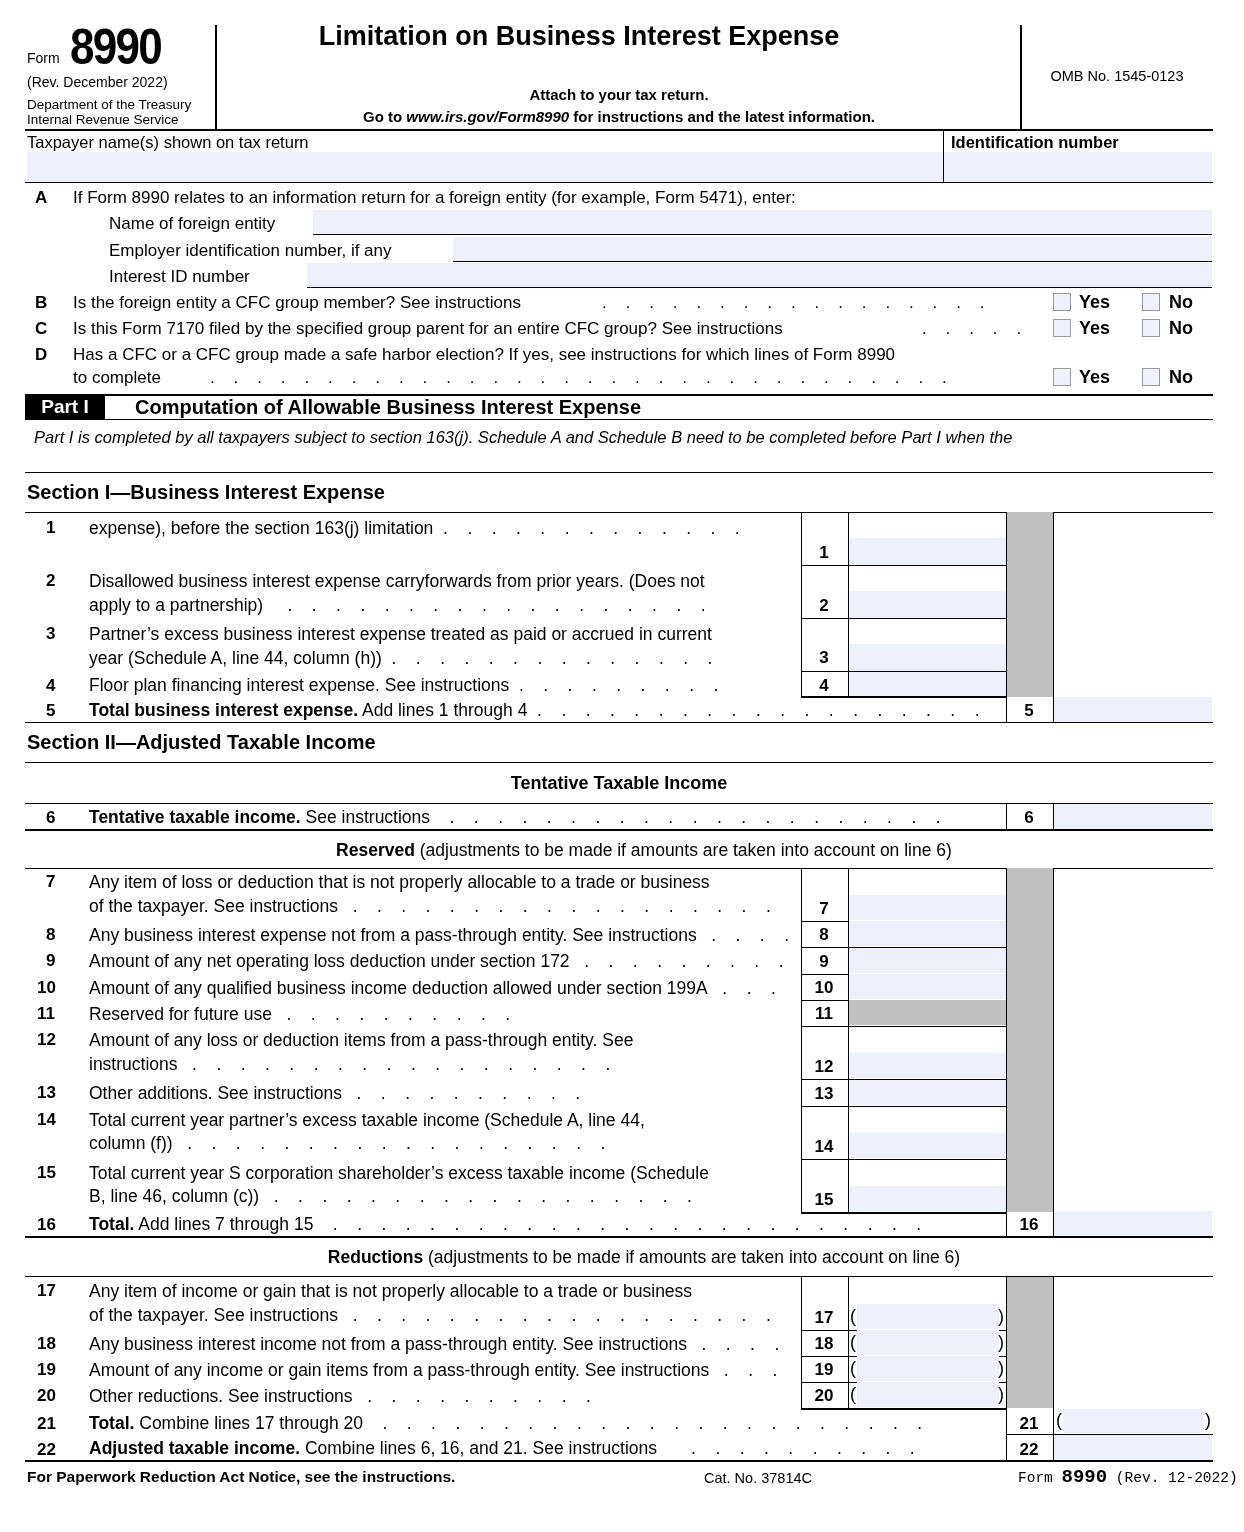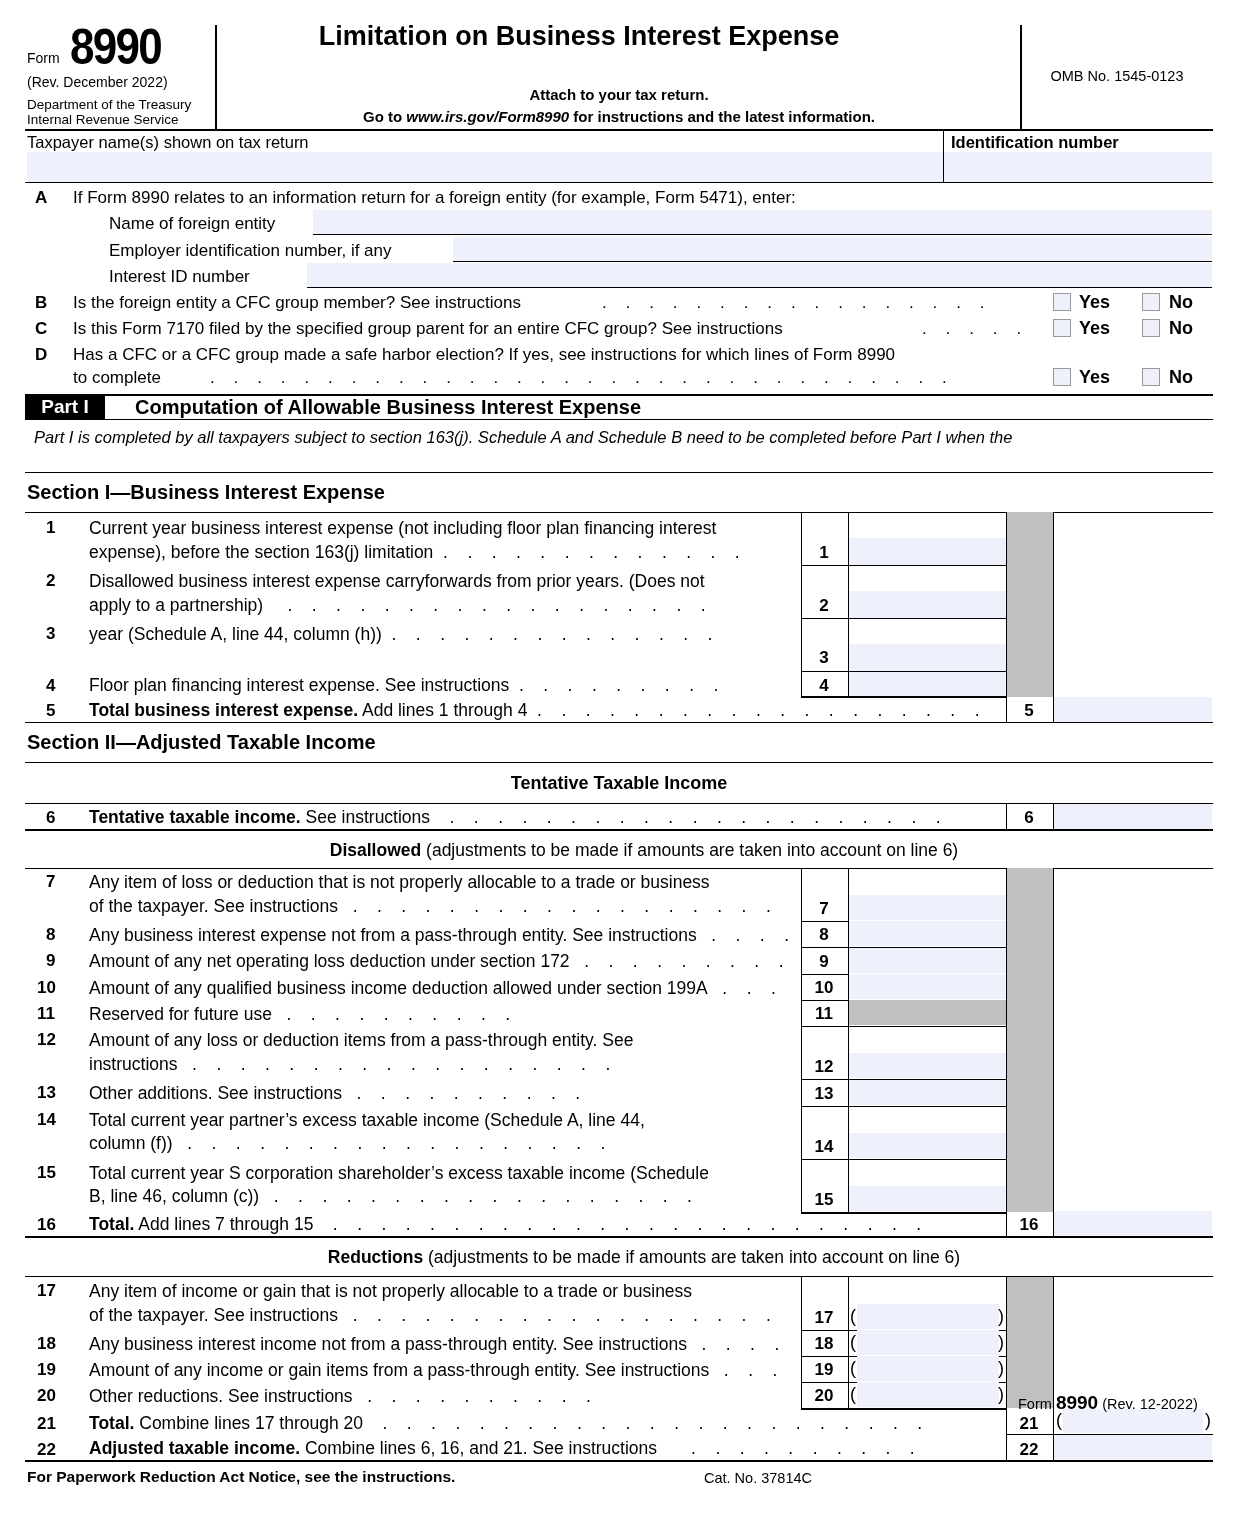"Current year business interest expense" div { html: <div>Current year business interest expense (not including floor plan financing interest</div> -> none }
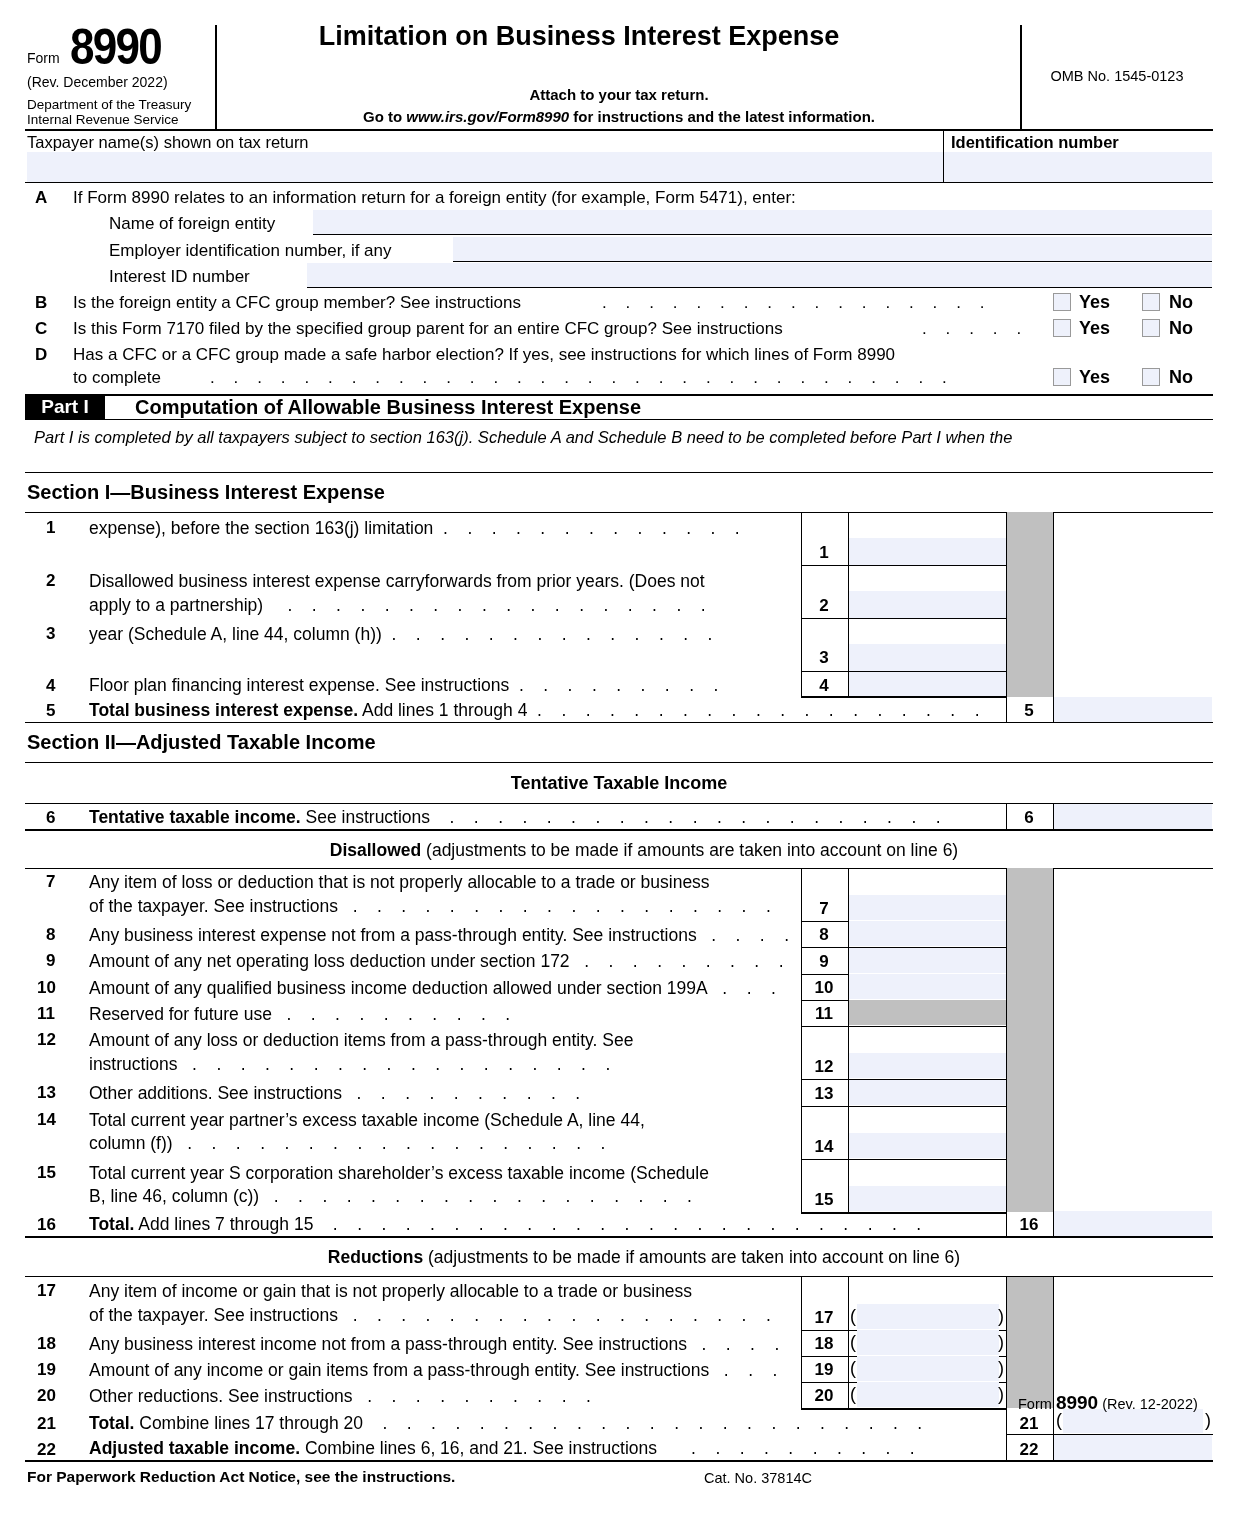"Partner’s excess business interest" div { html: none -> <div>Partner’s excess business interest expense treated as paid or accrued in current</div> }
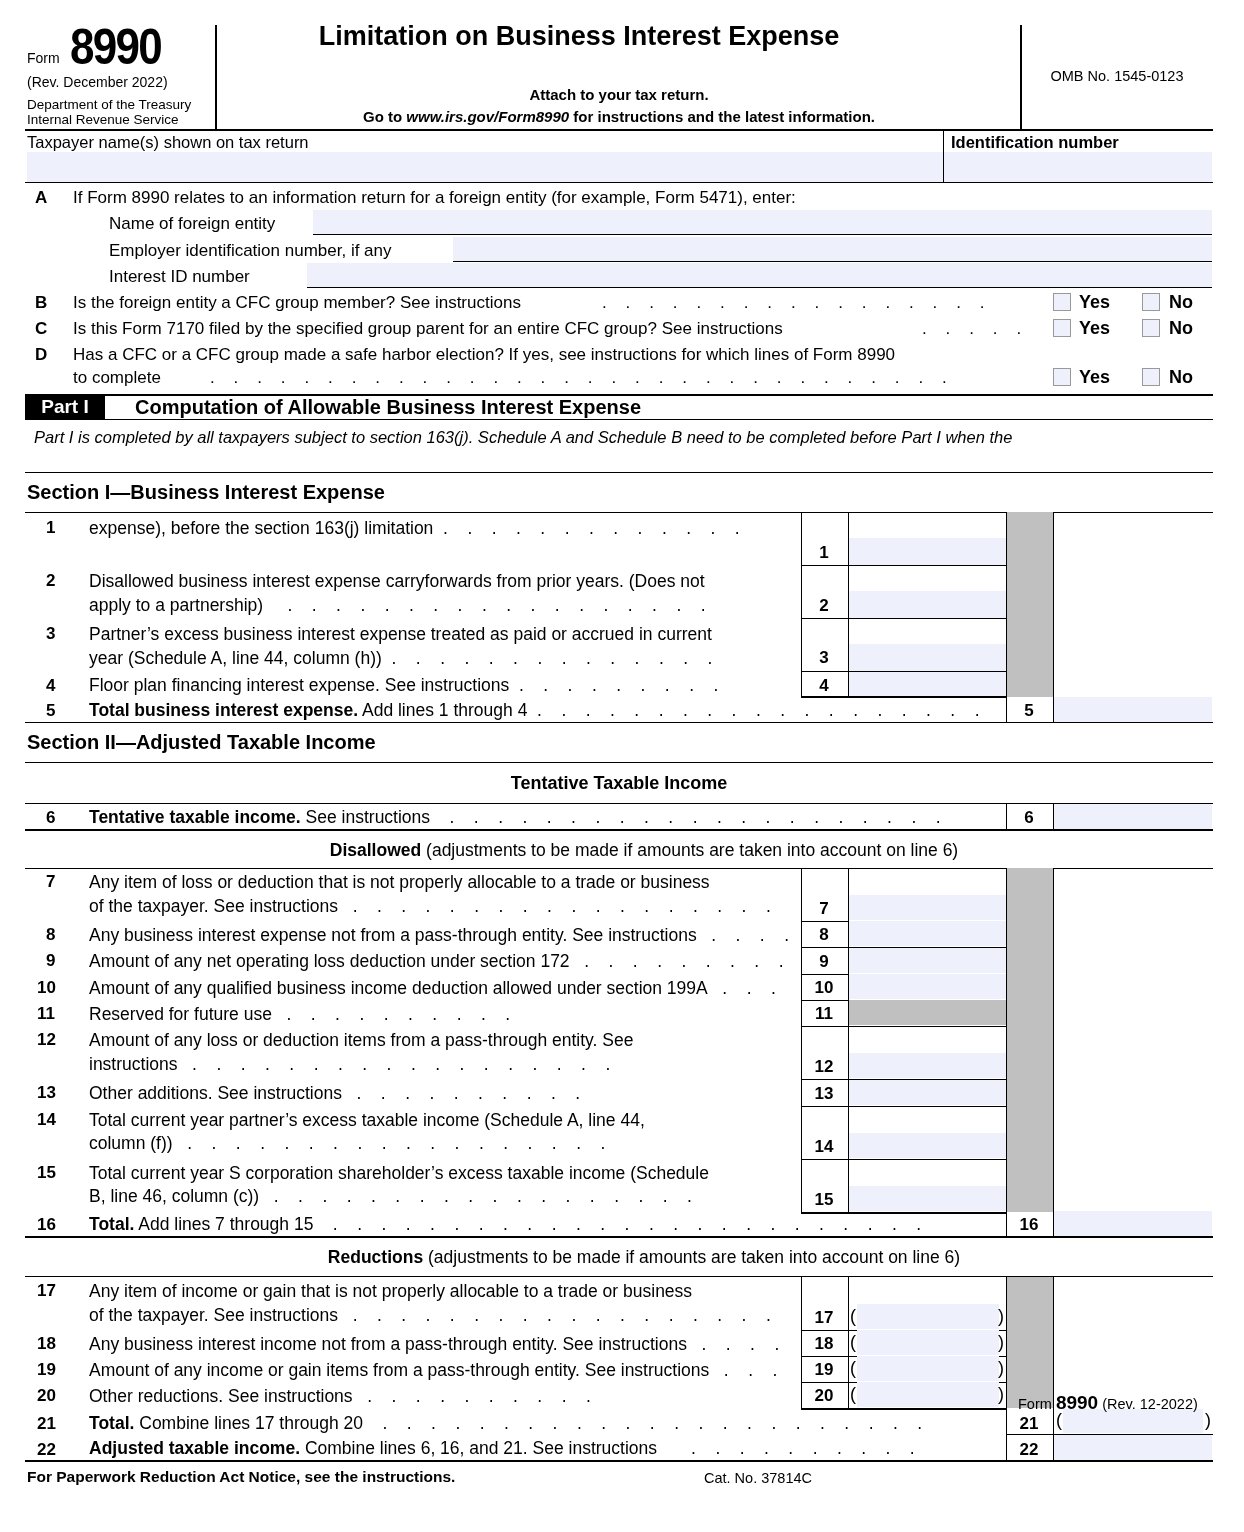"Disallowed" b { text: Disallowed -> Reserved }
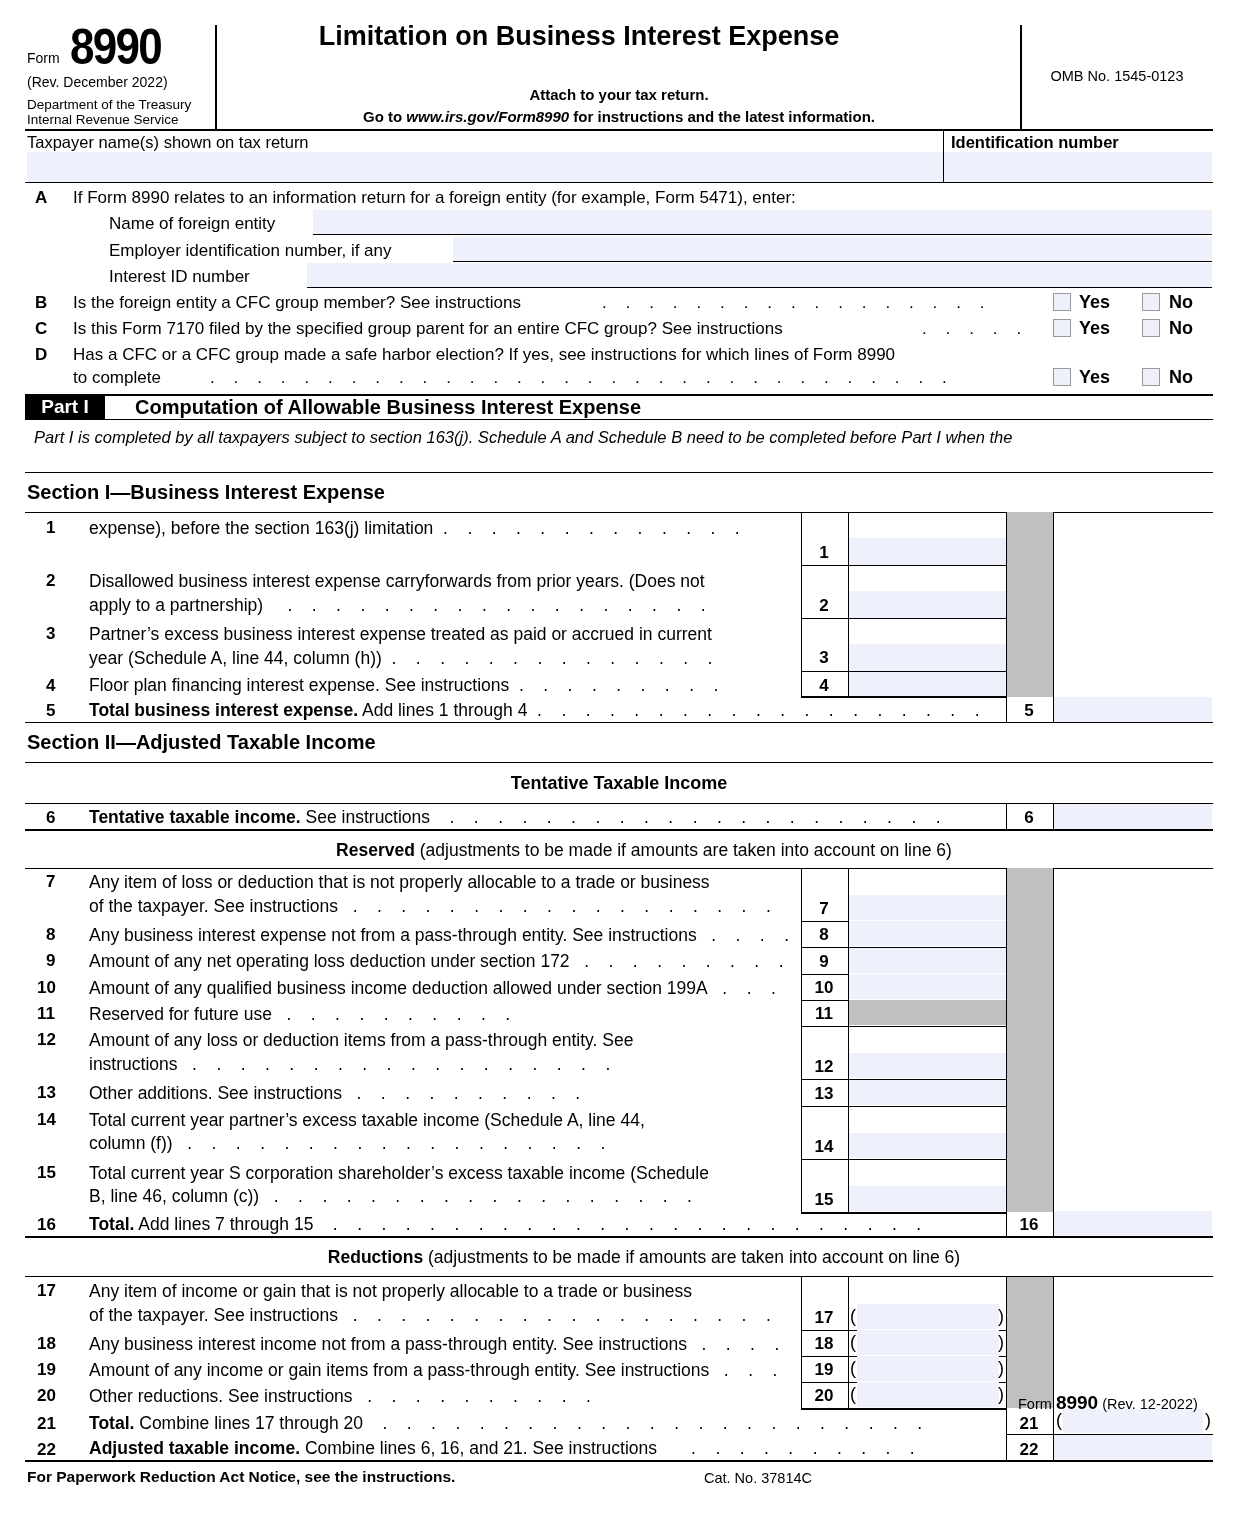"Form 8990 (Rev. 12-2022)" div.abs { font-family: none -> Liberation Mono, monospace; top: 1392px -> 1466px }
